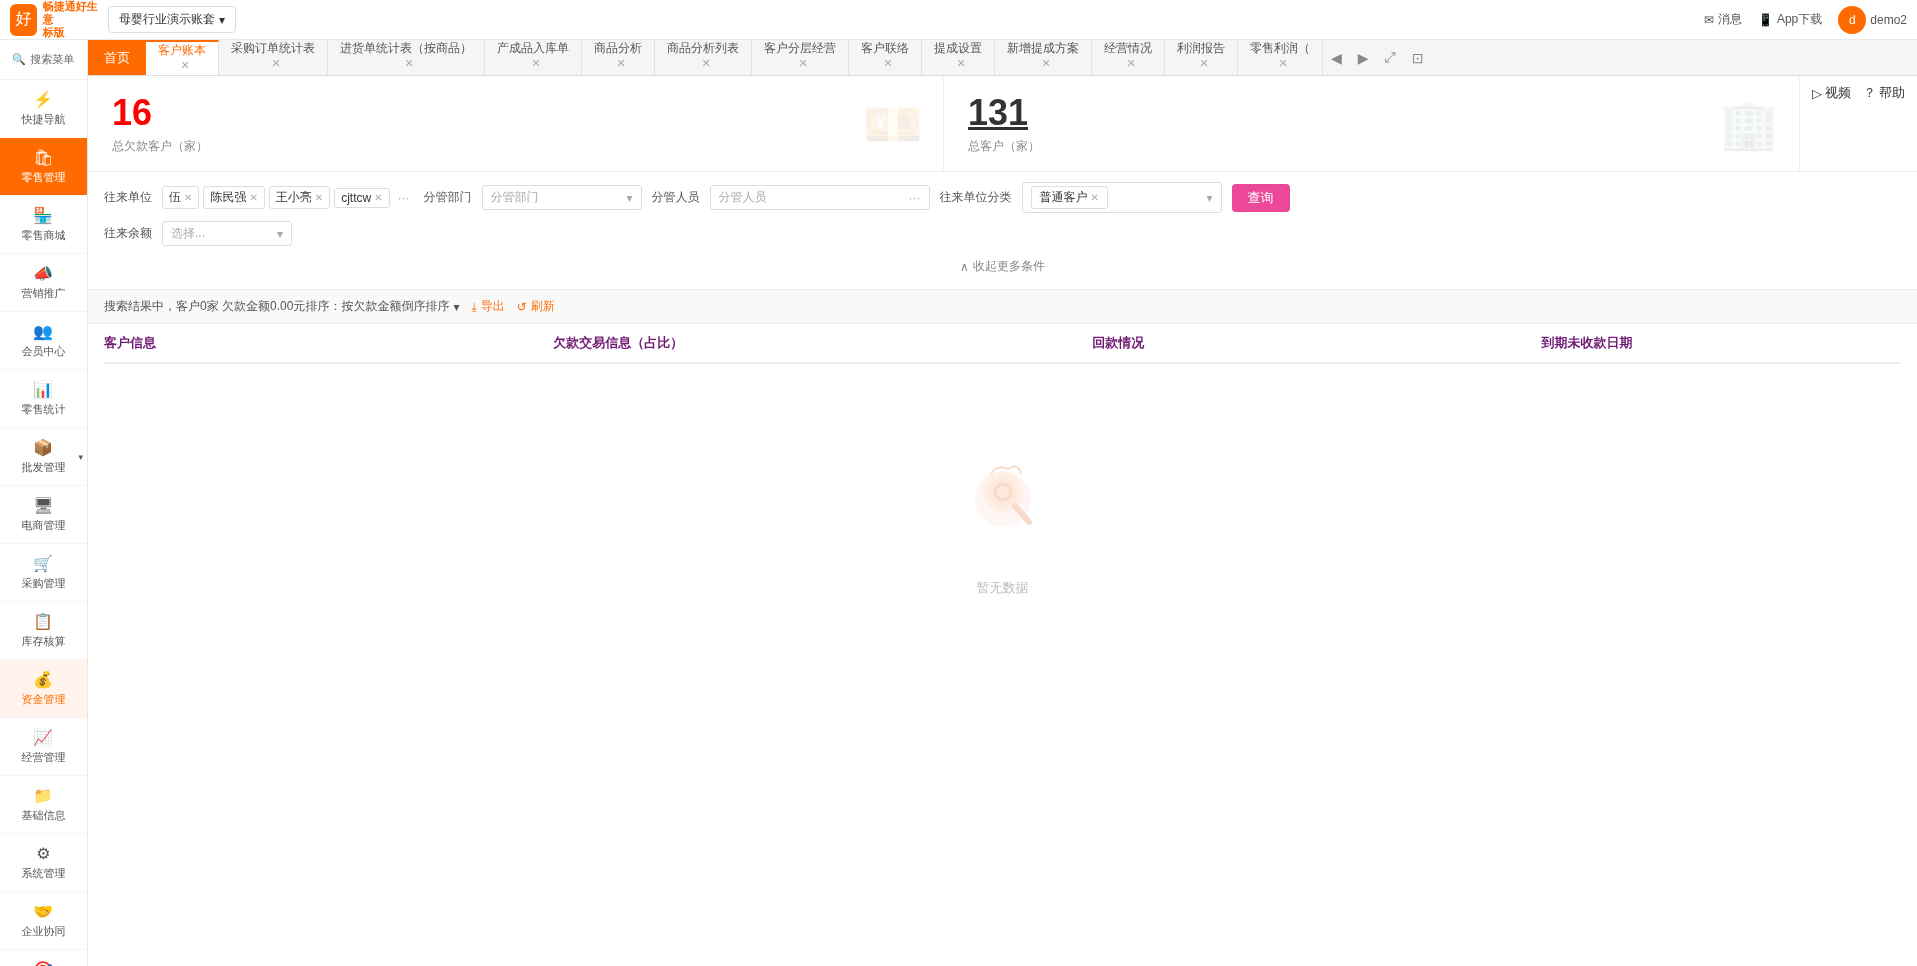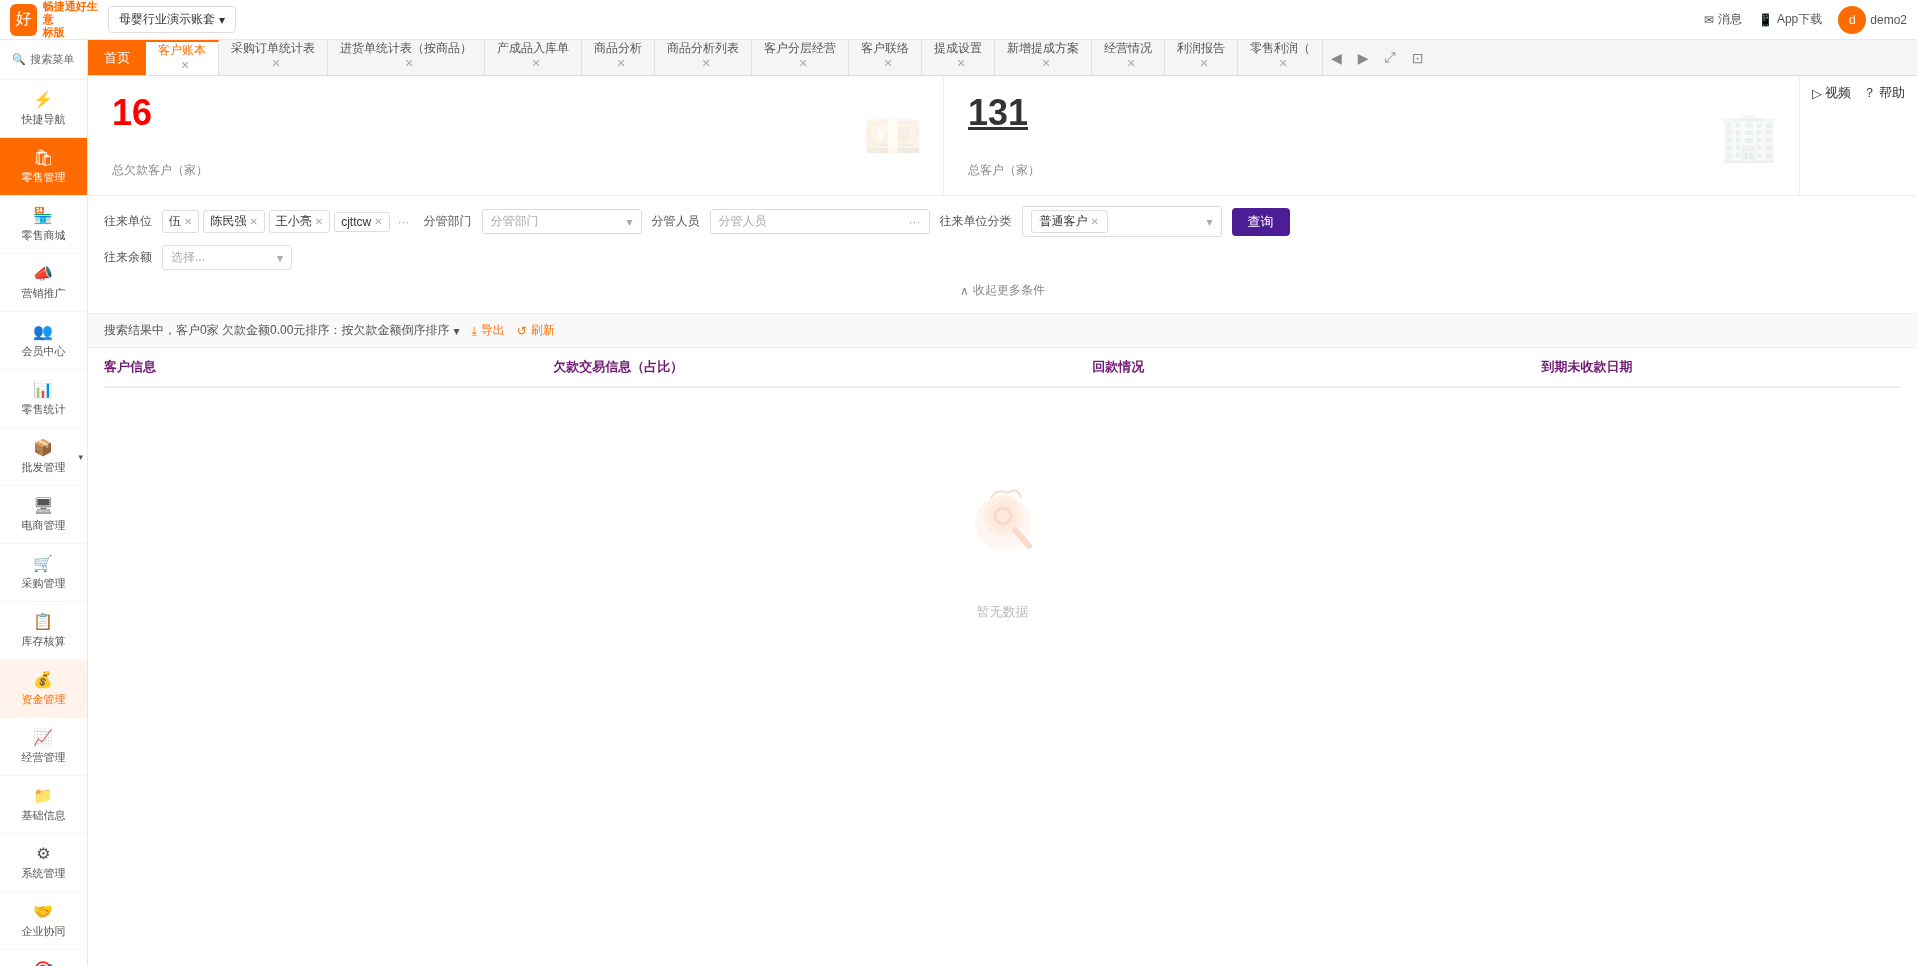"16" .stat-item { gap: 24px -> none }
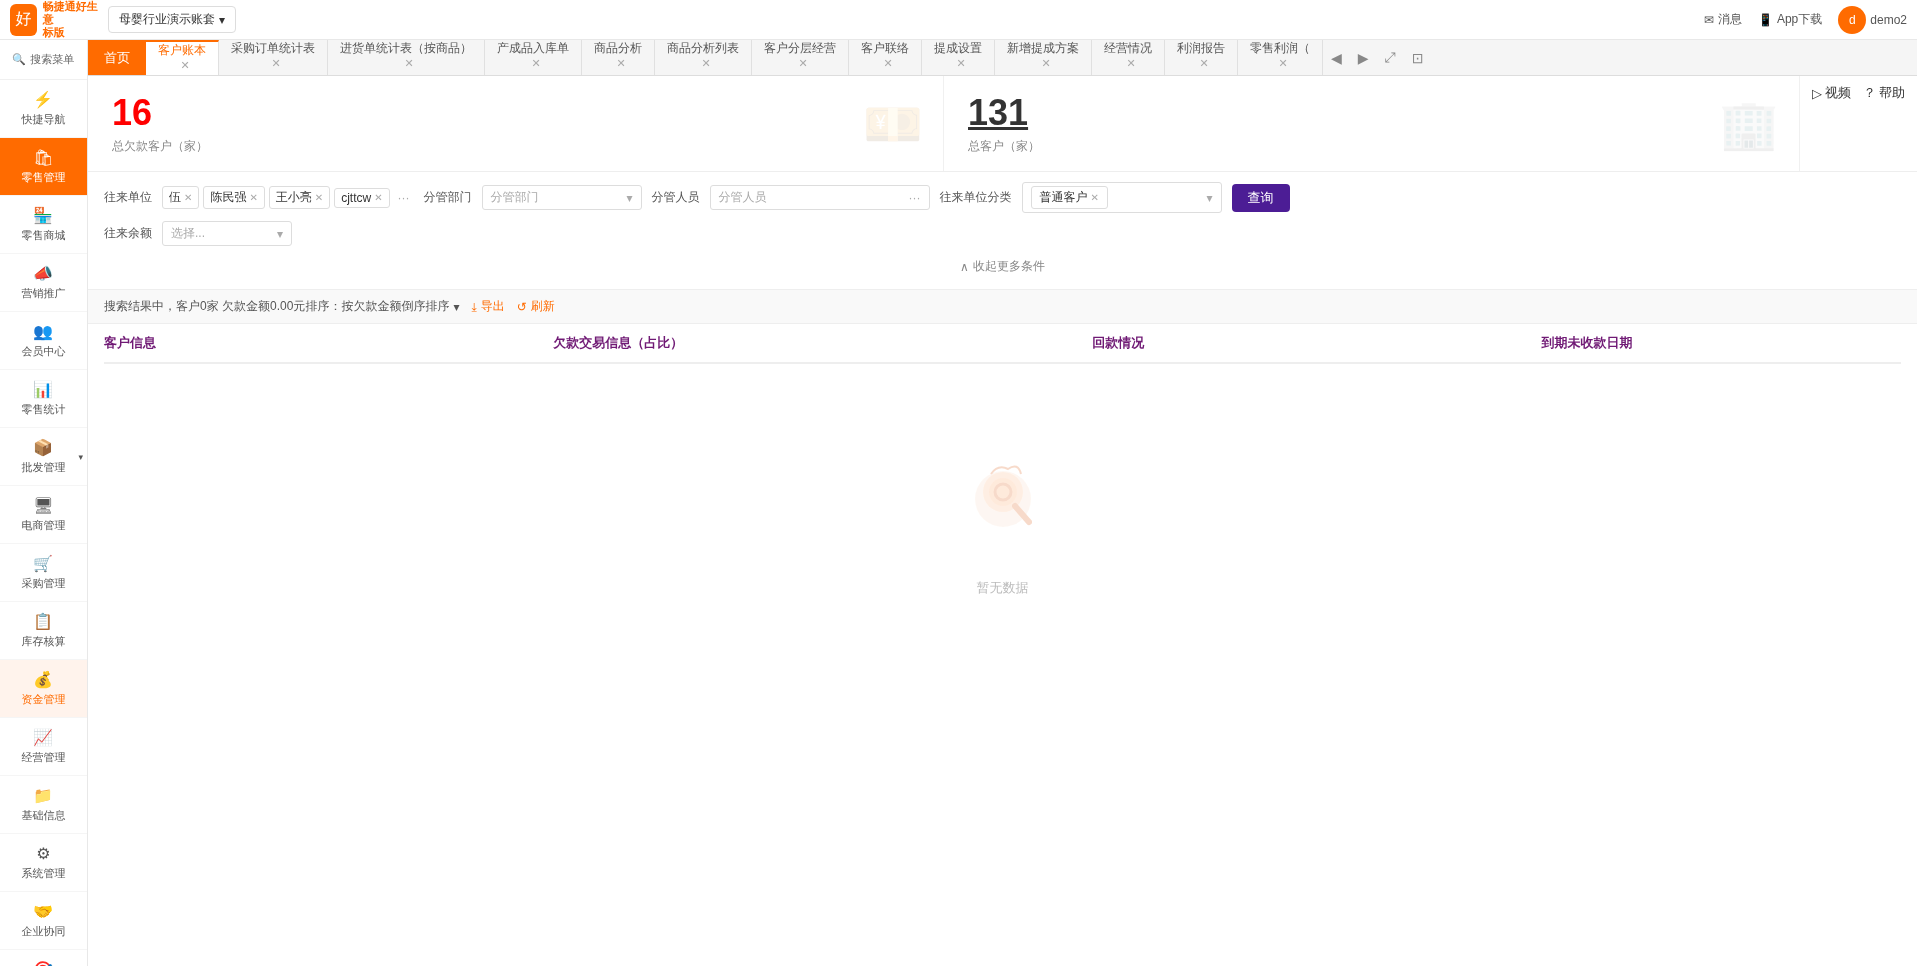"查询" .query-btn { background: #4c1d95 -> #ec4899 }
